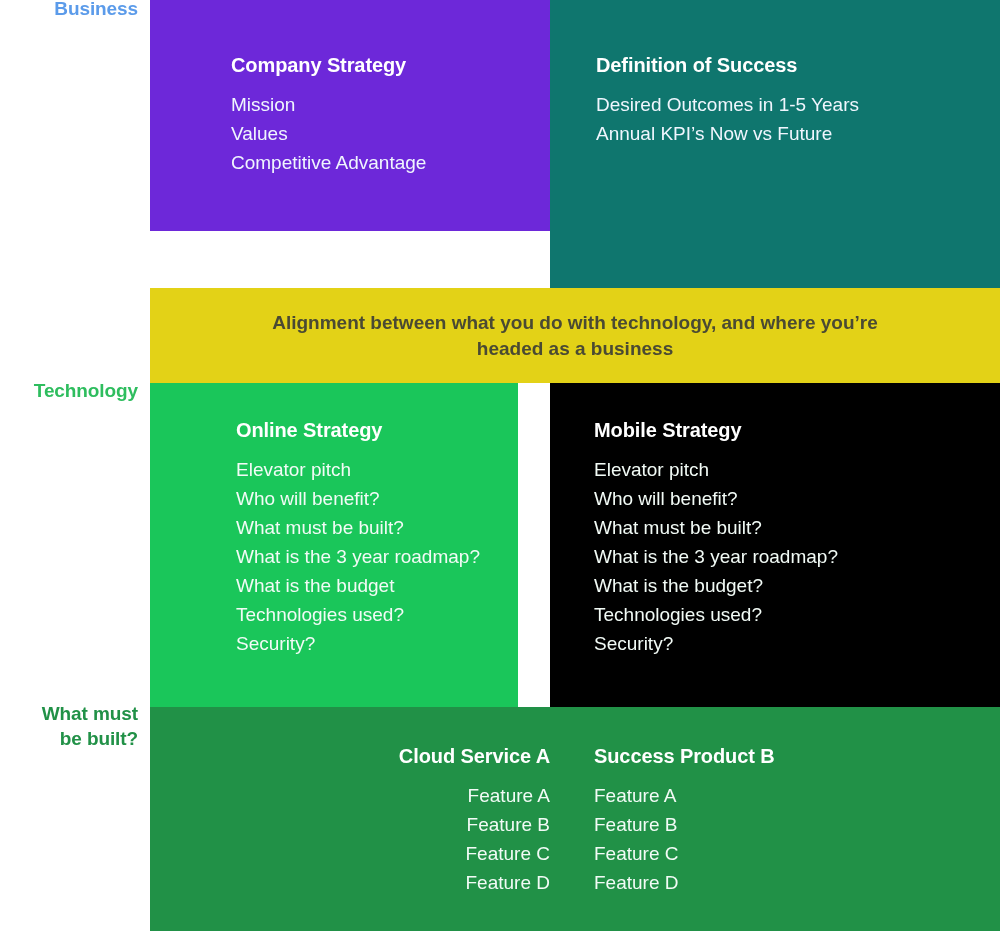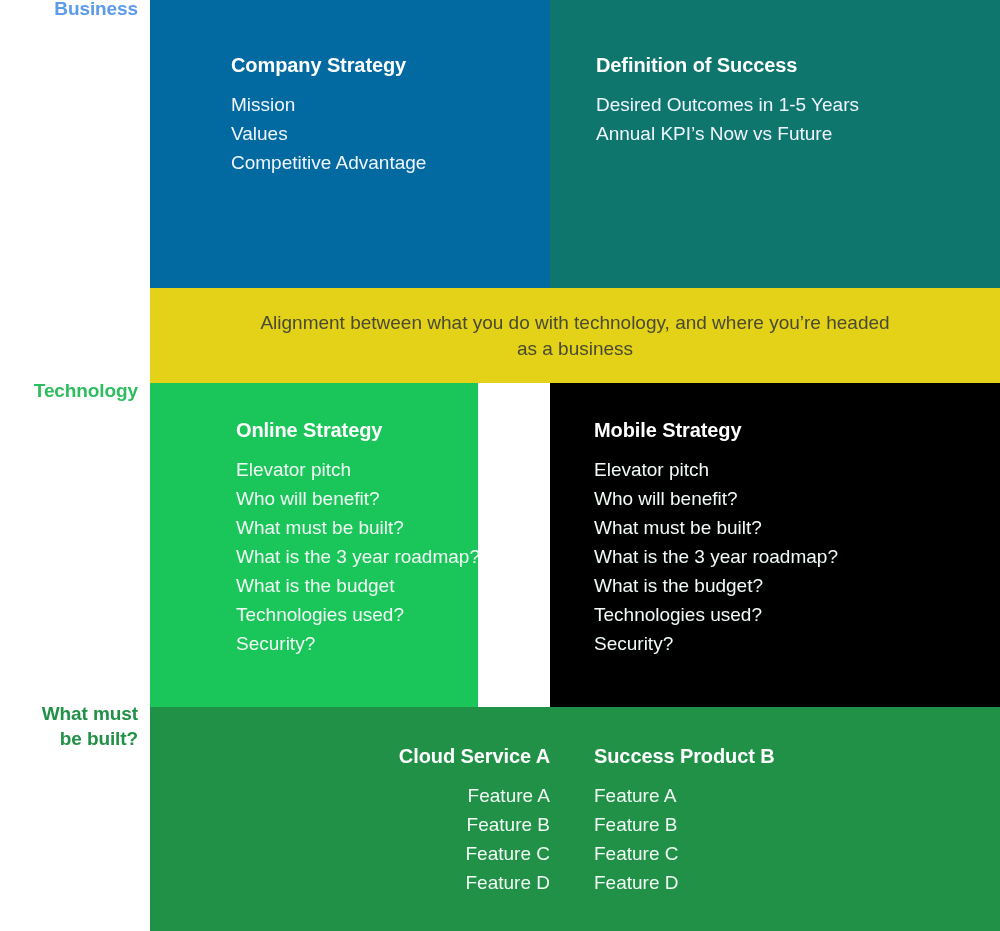"Company Strategy" #block-company-strategy { background: #0369a1 -> #6d28d9; height: 288px -> 231px }
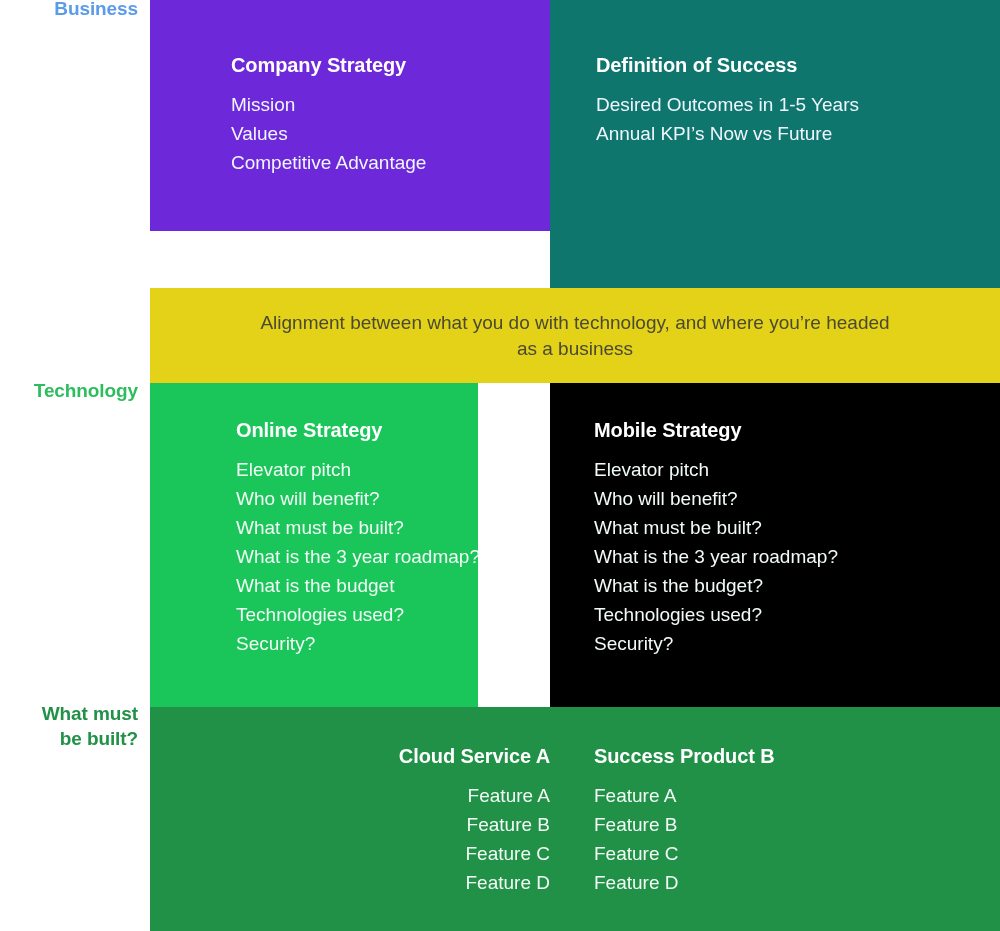"Alignment between what you do" #alignment-text { font-weight: 400 -> 700 }
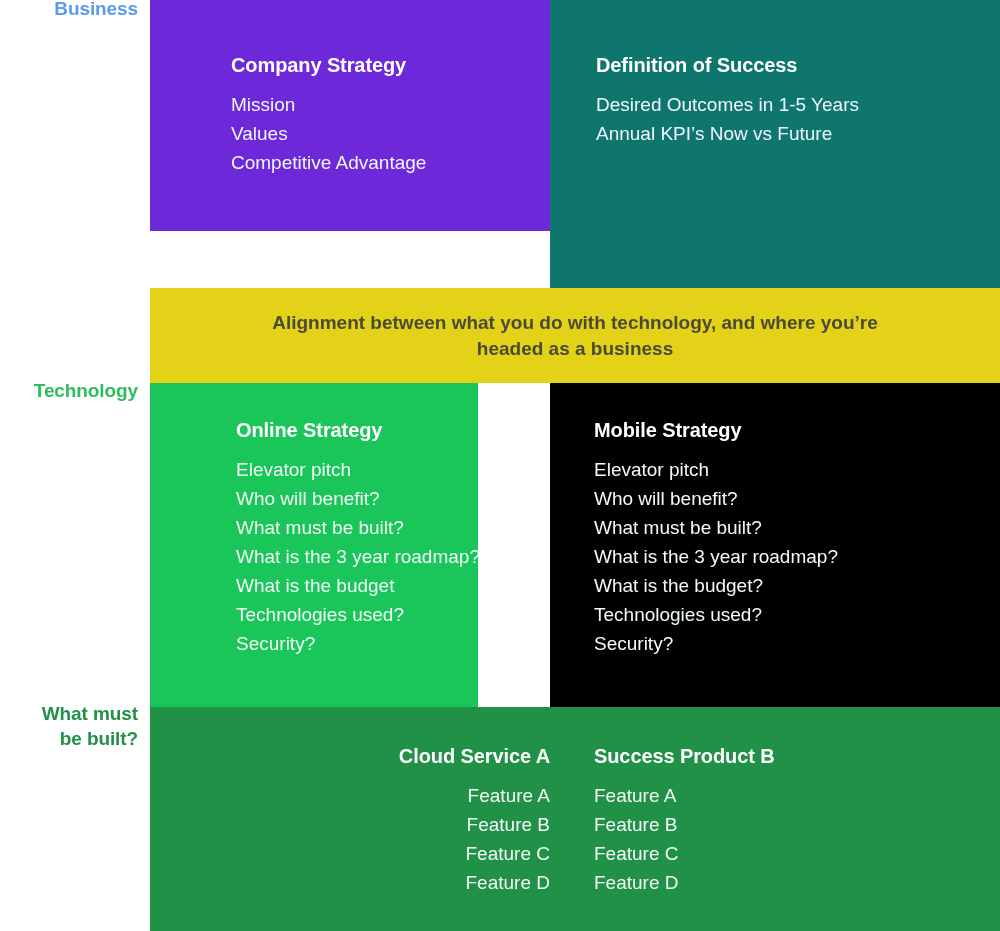"Online Strategy" #block-online-strategy { width: 328px -> 368px }
